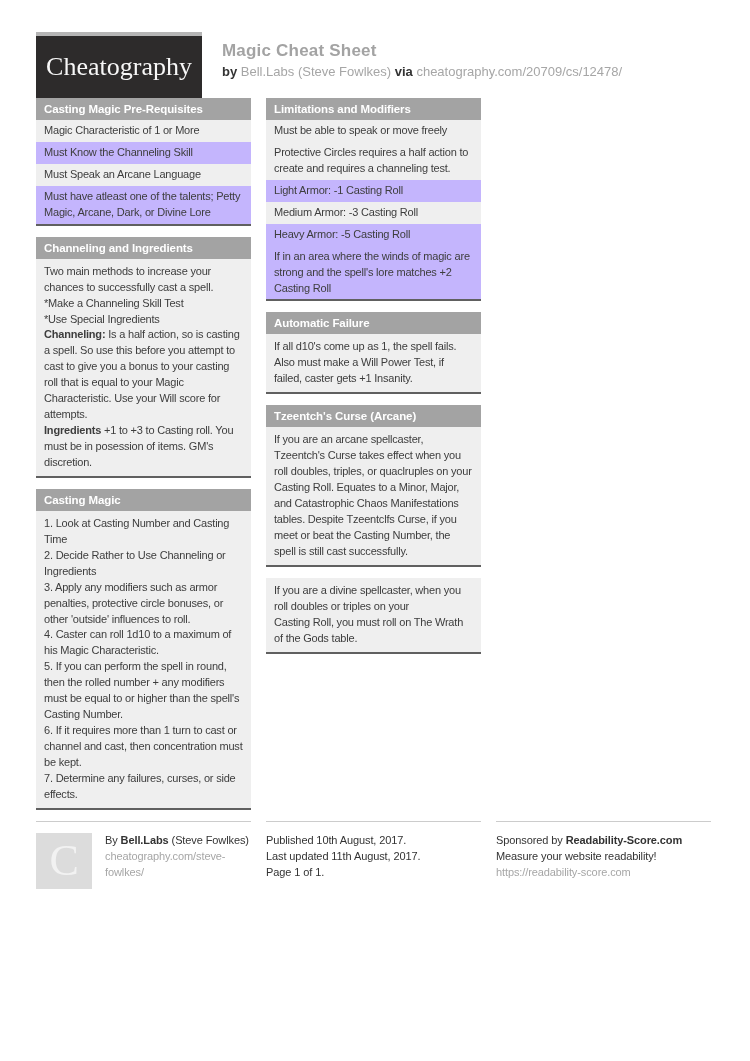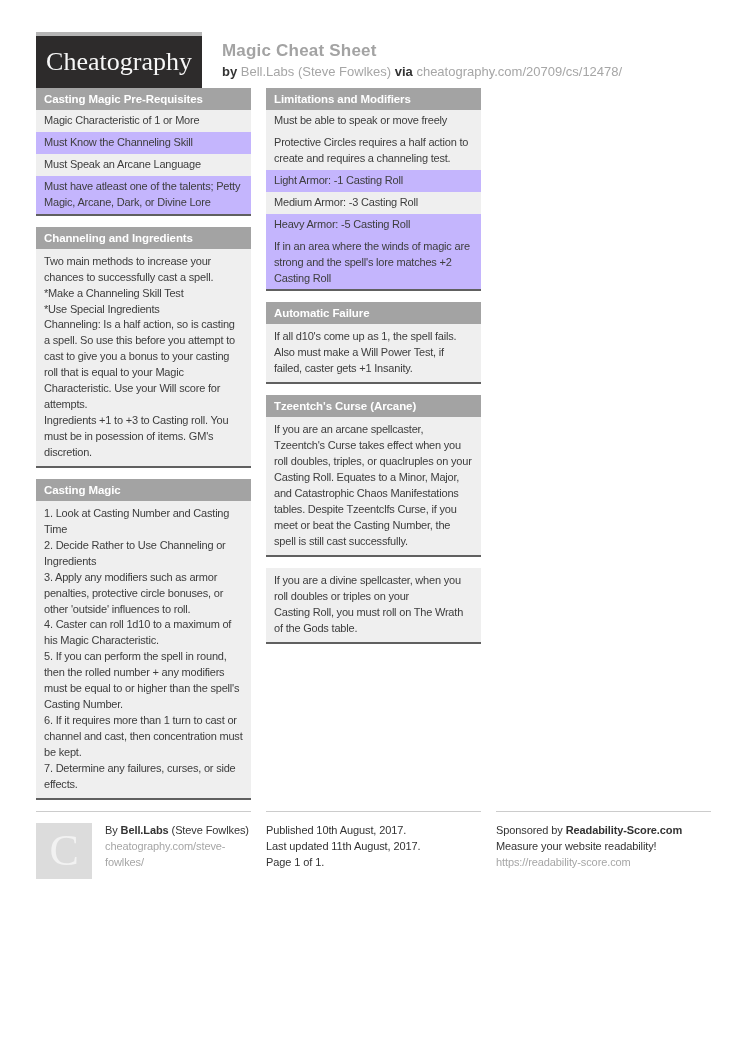"Cheatography" .logo { height: 56px -> 66px }
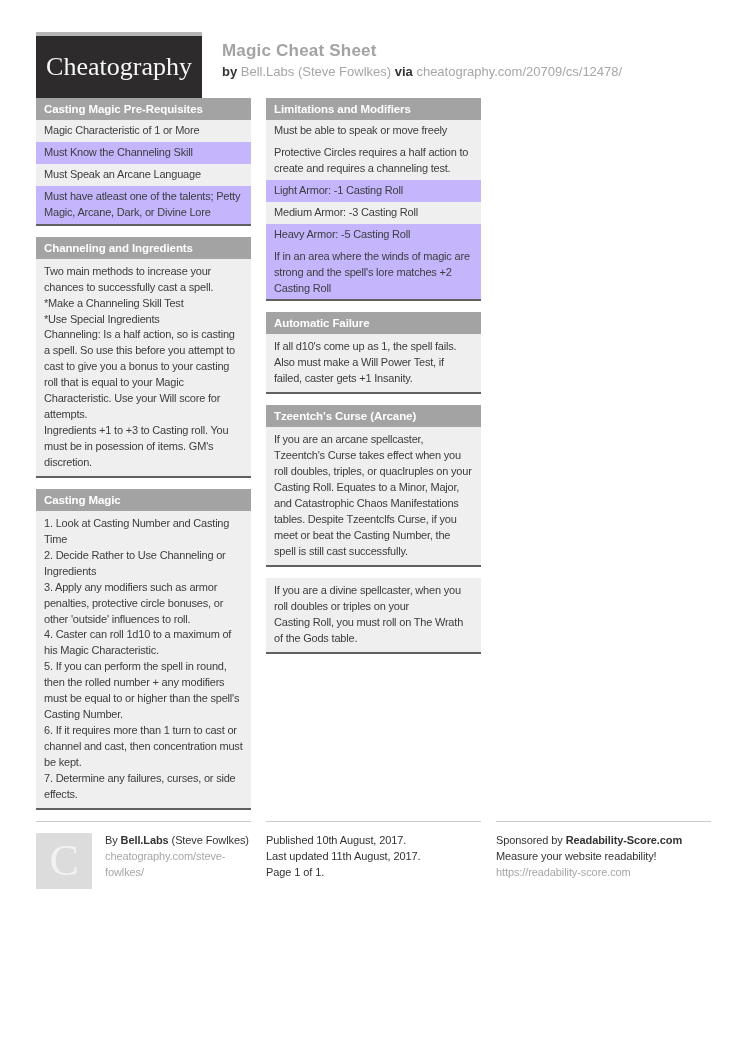"Channeling:" .sec-block .b { font-weight: normal -> bold }
